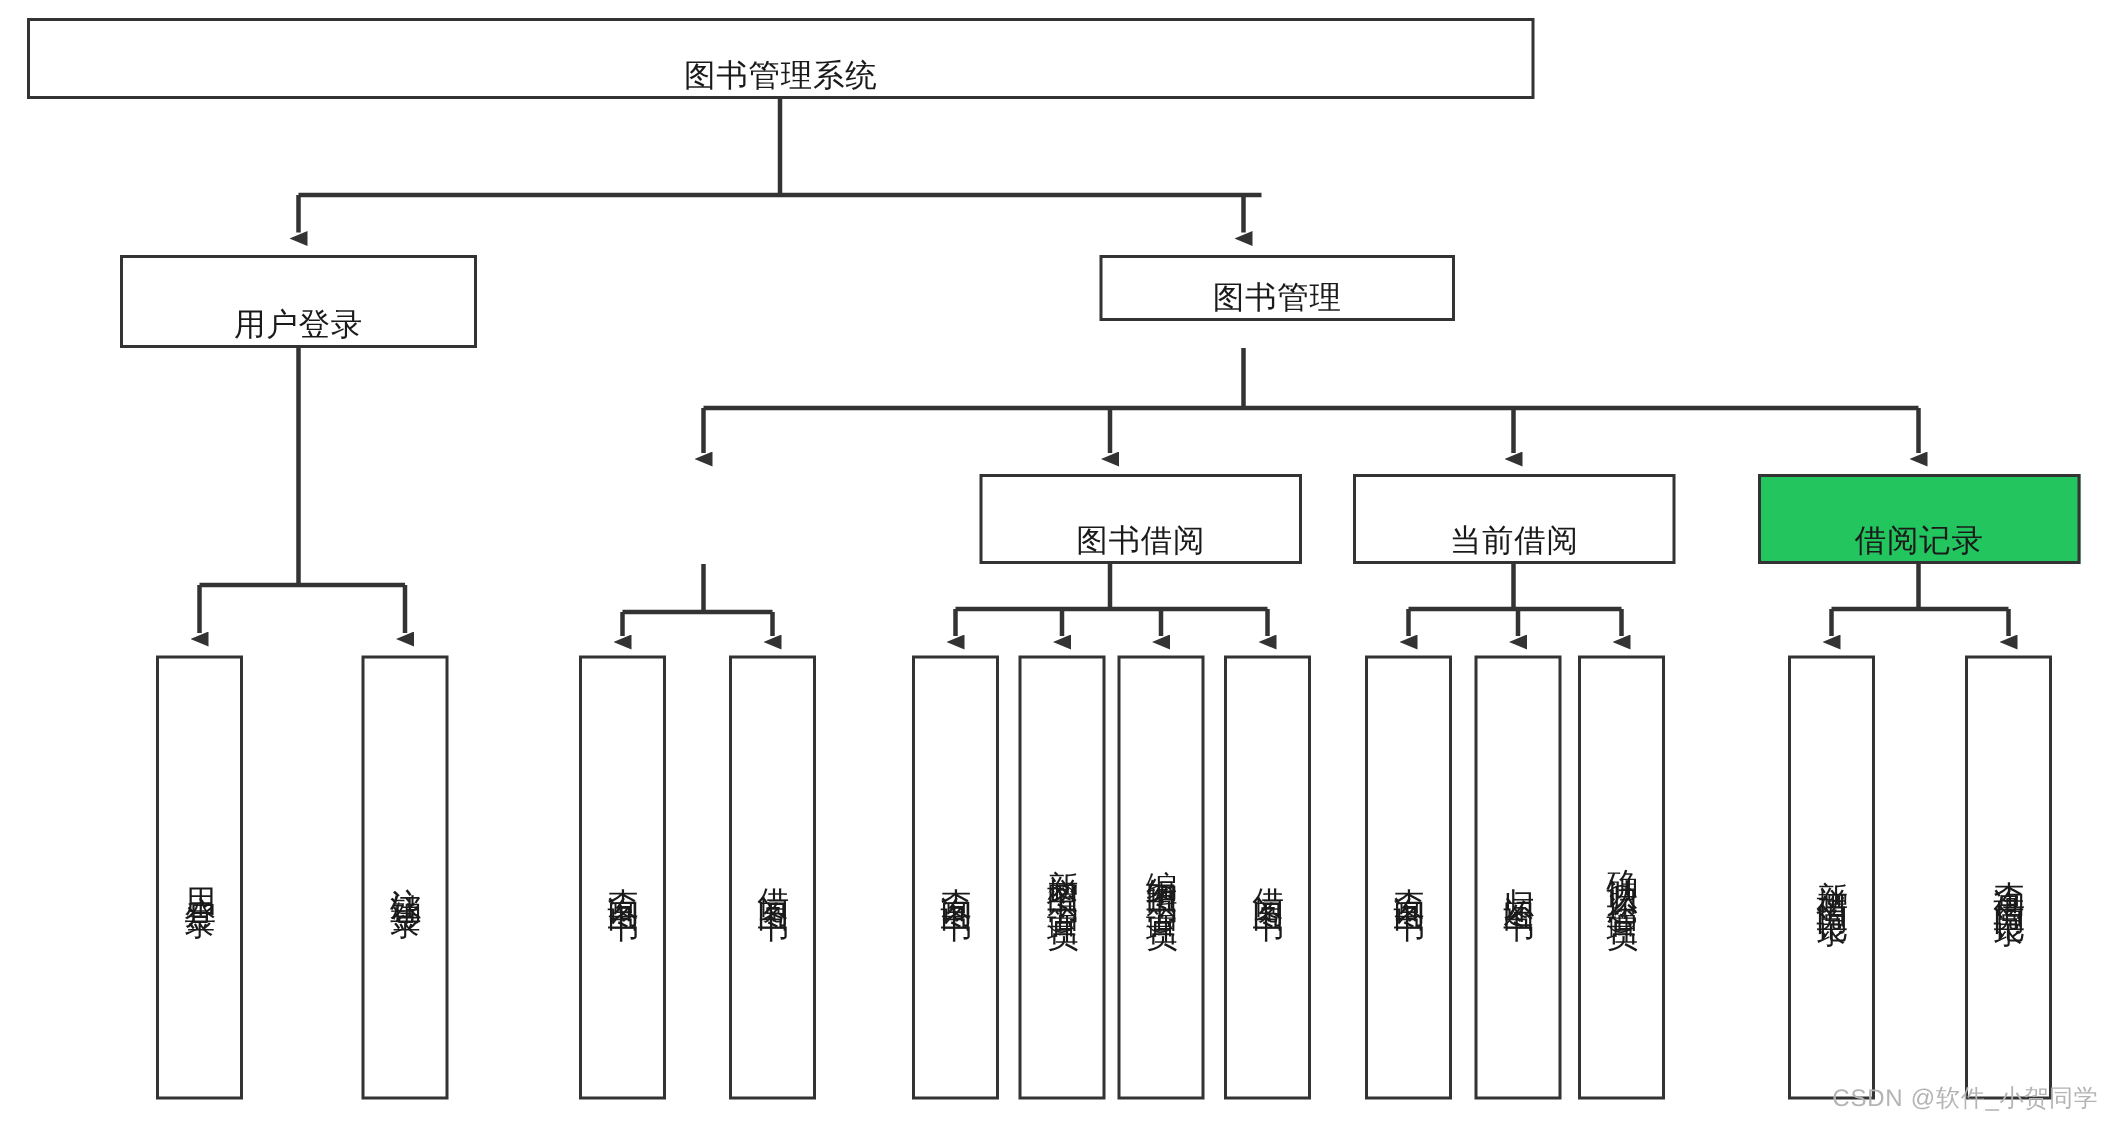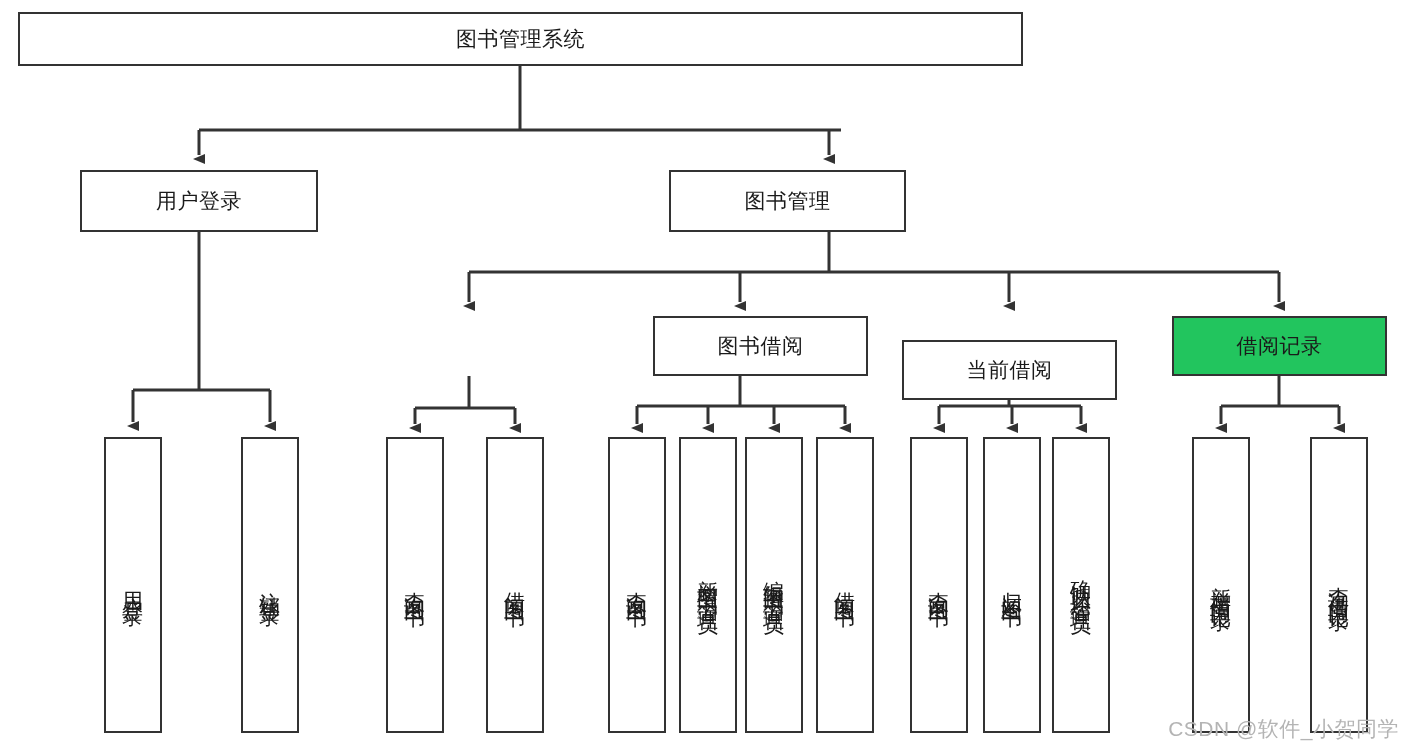"图书管理系统" .node.horiz { align-items: none -> flex-end }
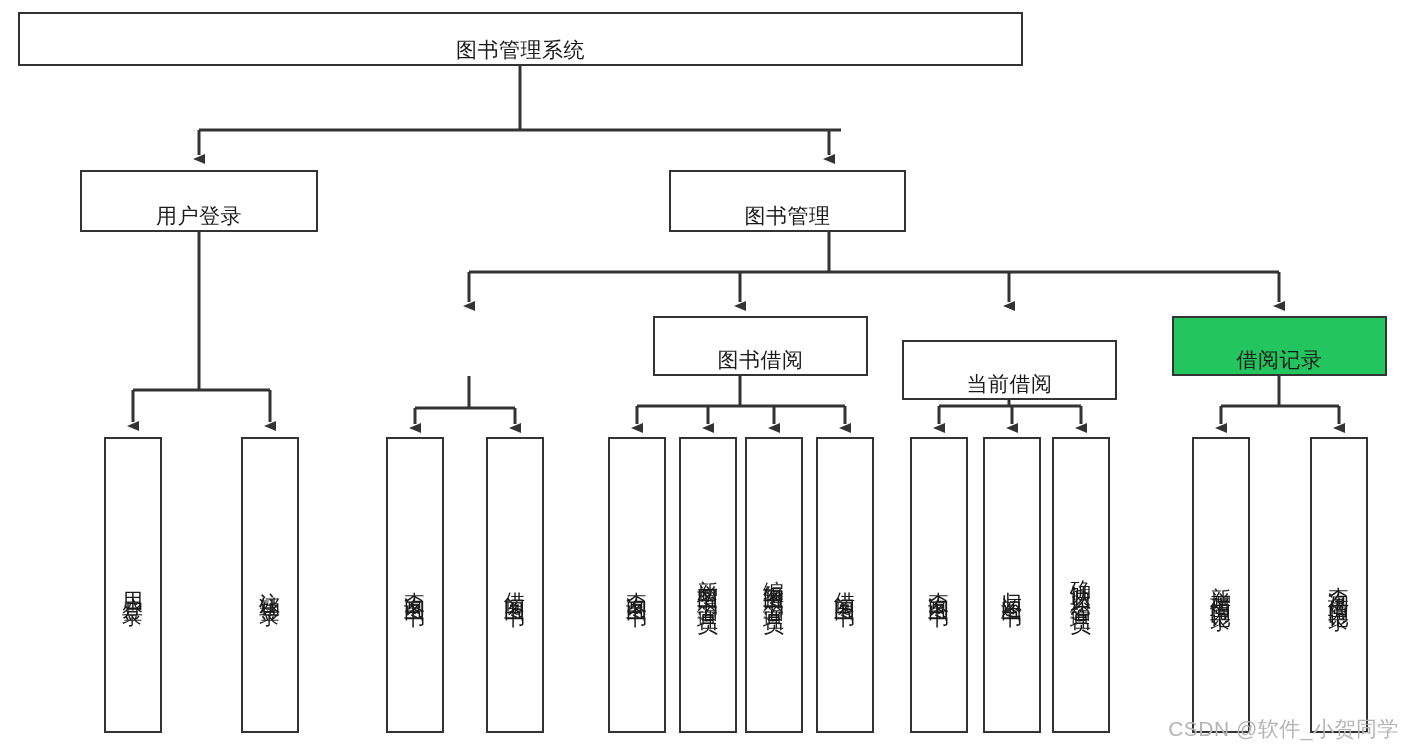"图书管理" div.node { height: 62px -> 44px; left: 669px -> 733px }
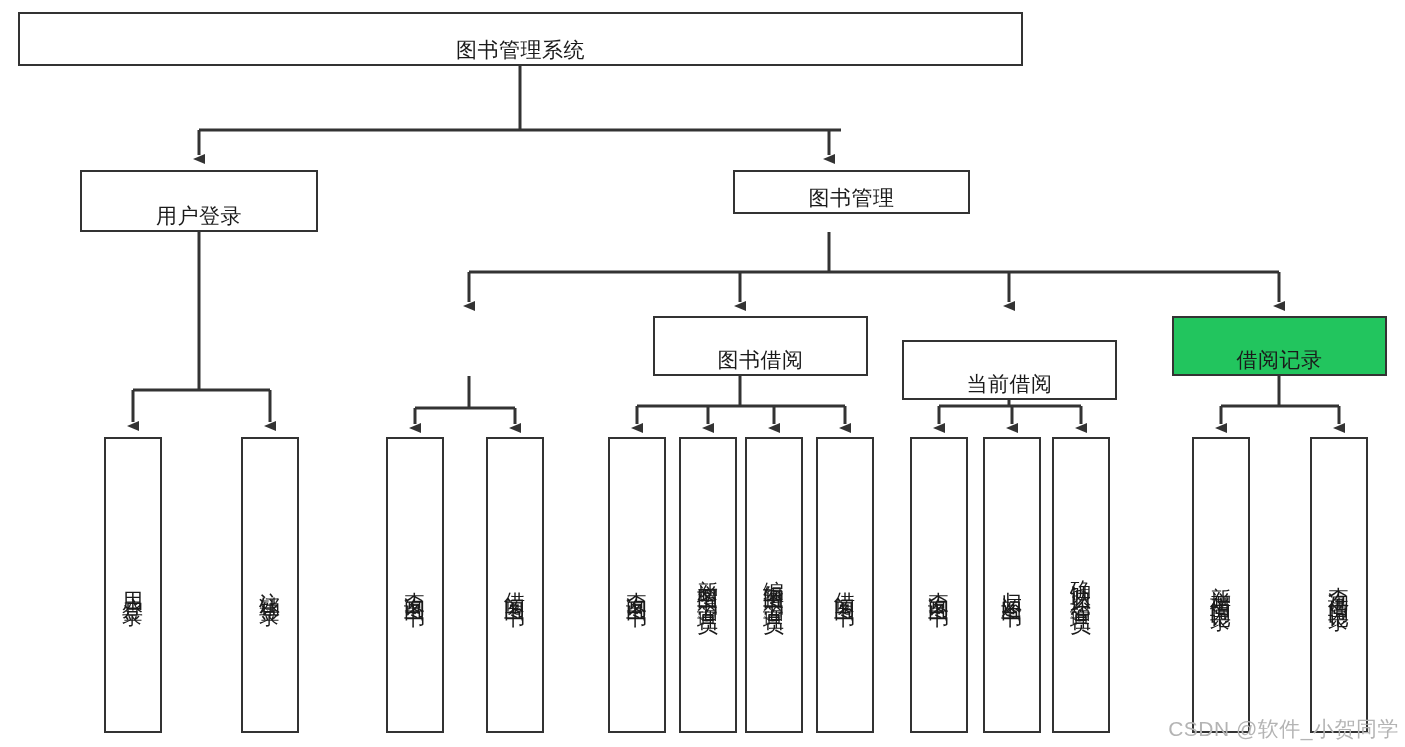"当前借阅" div.node { margin-top: 24px -> none }
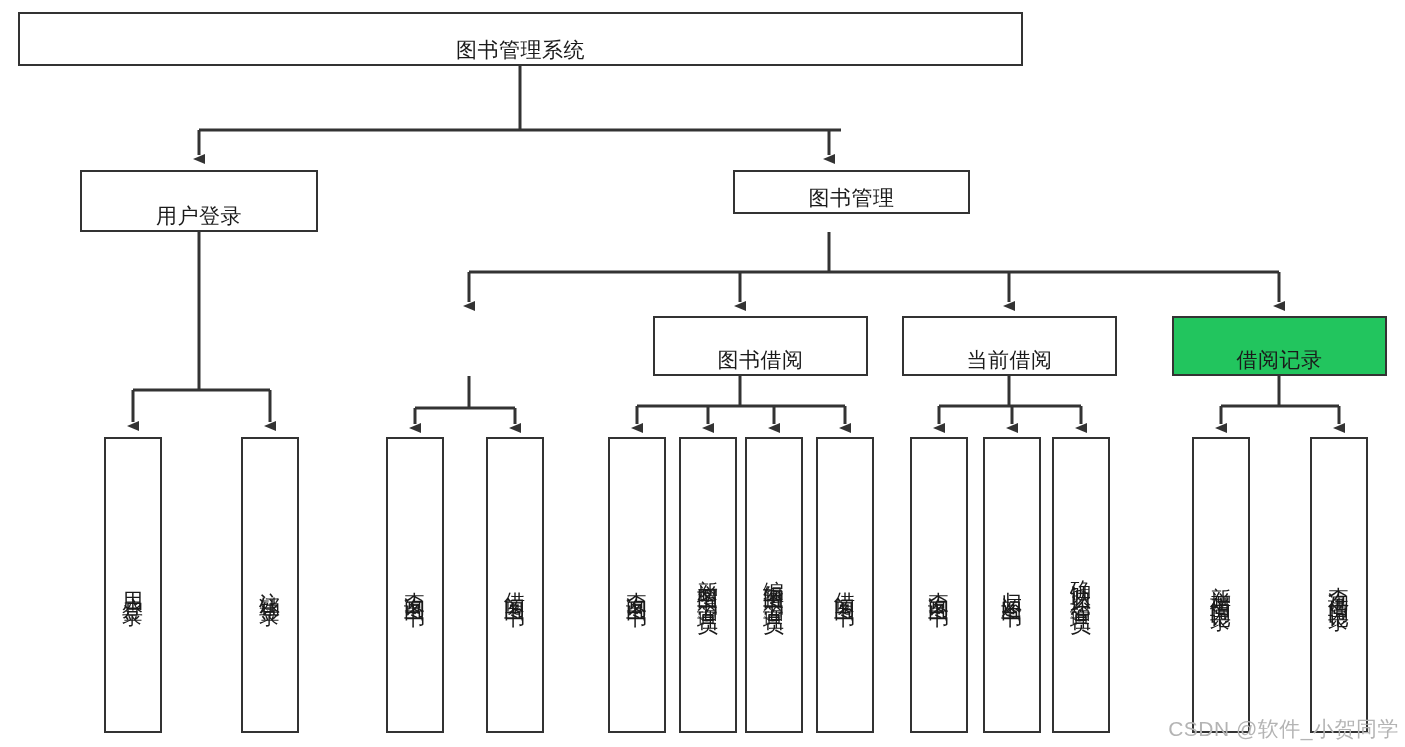"CSDN @软件_小贺同学" .watermark { font-size: 21px -> 16px }
